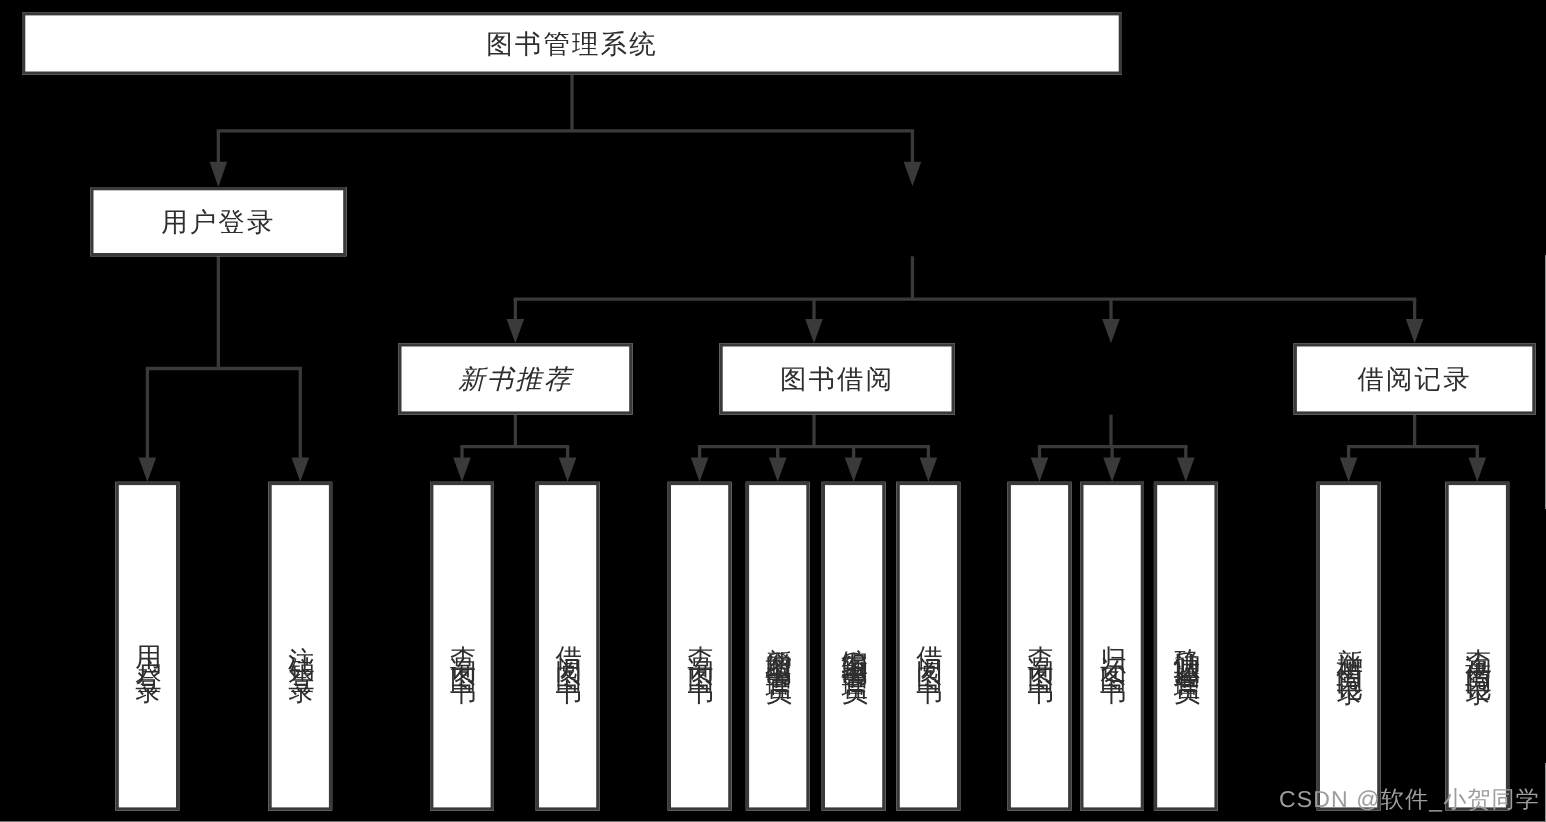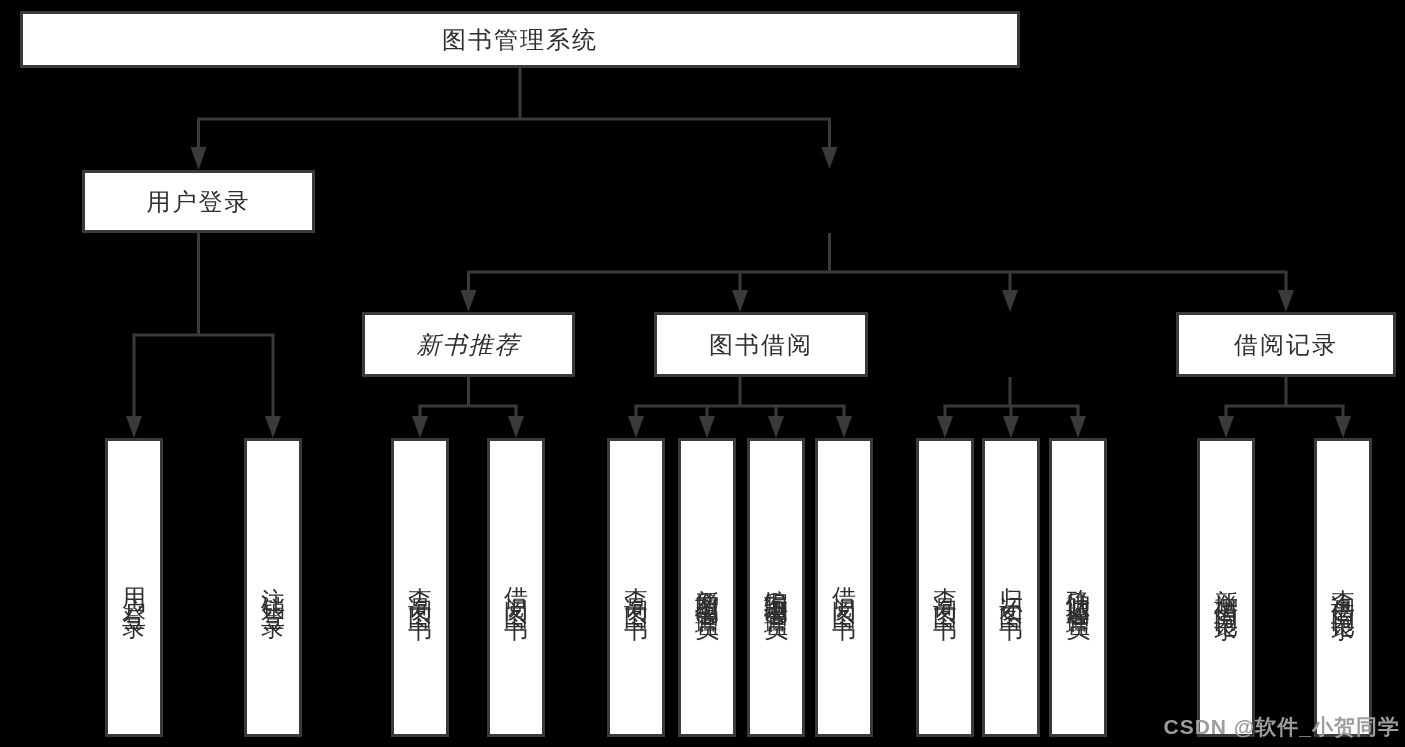"CSDN @软件_小贺同学" .watermark { font-weight: bold -> none }
